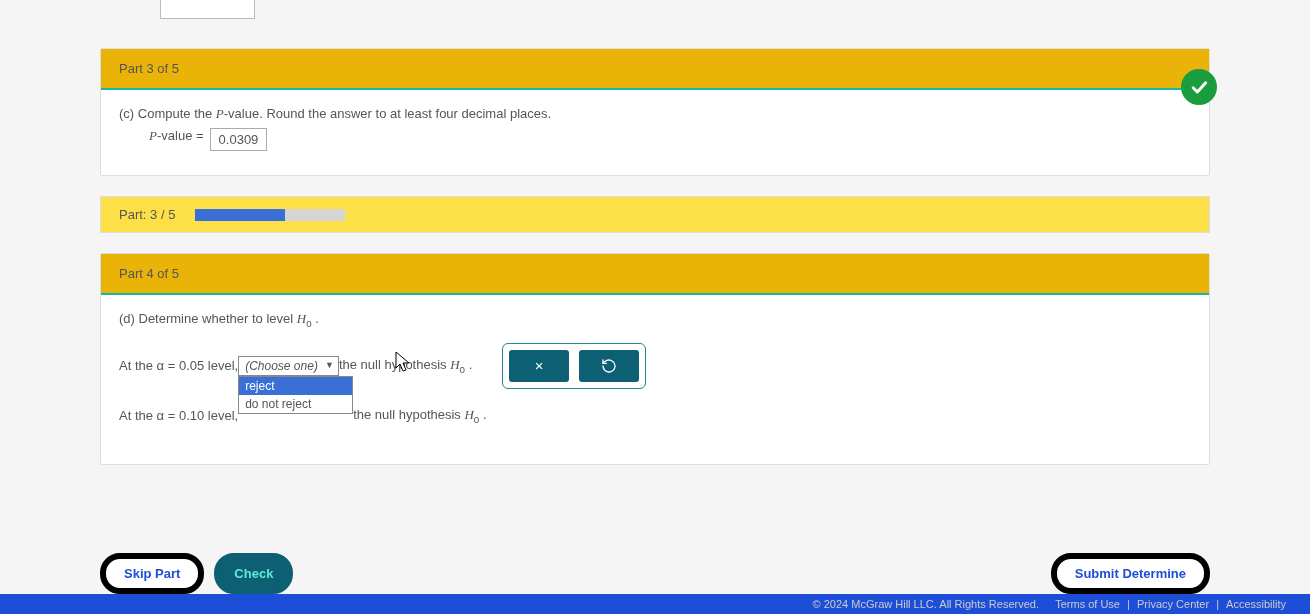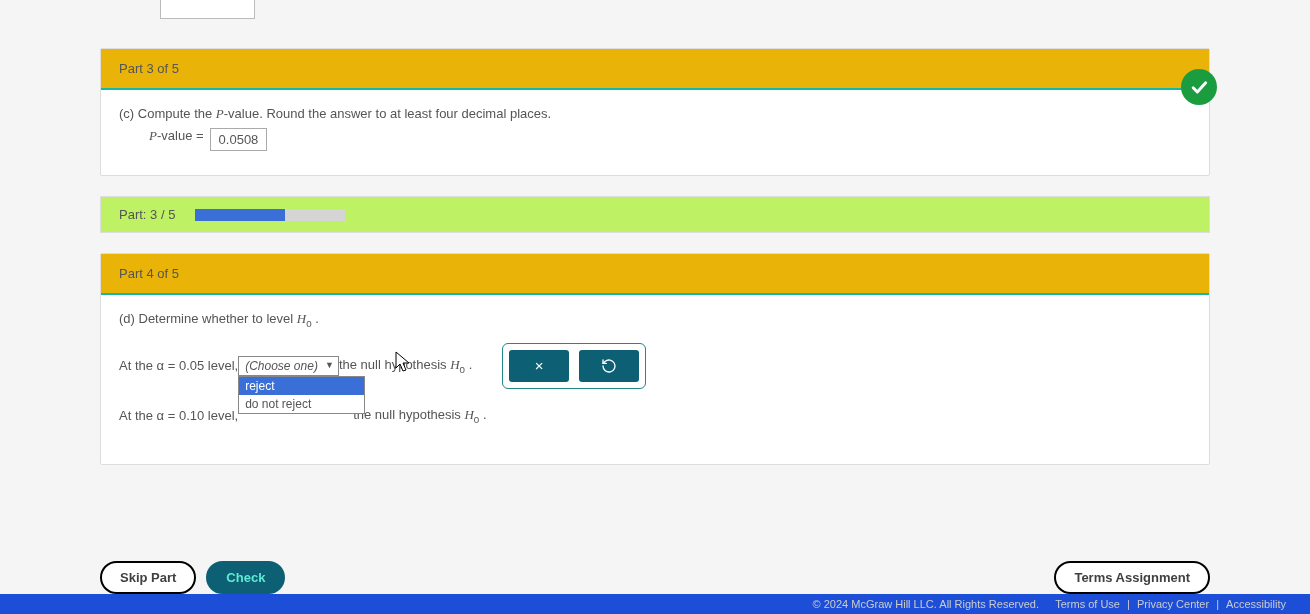"0.0508" span.value-box { text: 0.0508 -> 0.0309 }
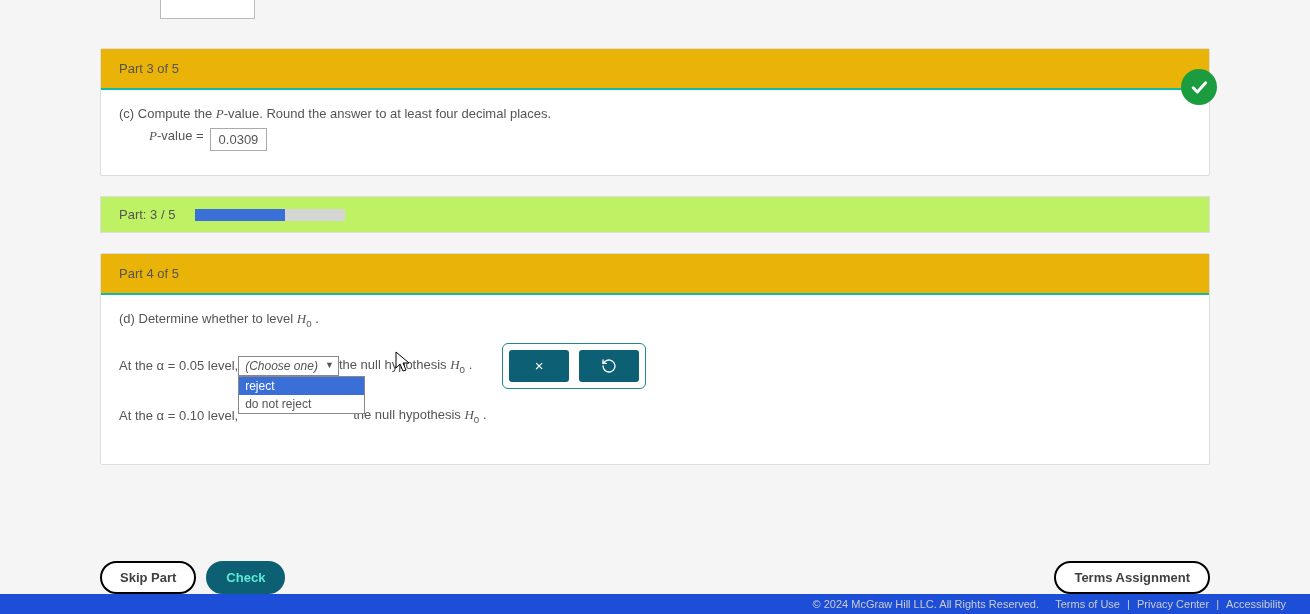"Part: 3 / 5" .progress-row { background: #bef264 -> #fde047 }
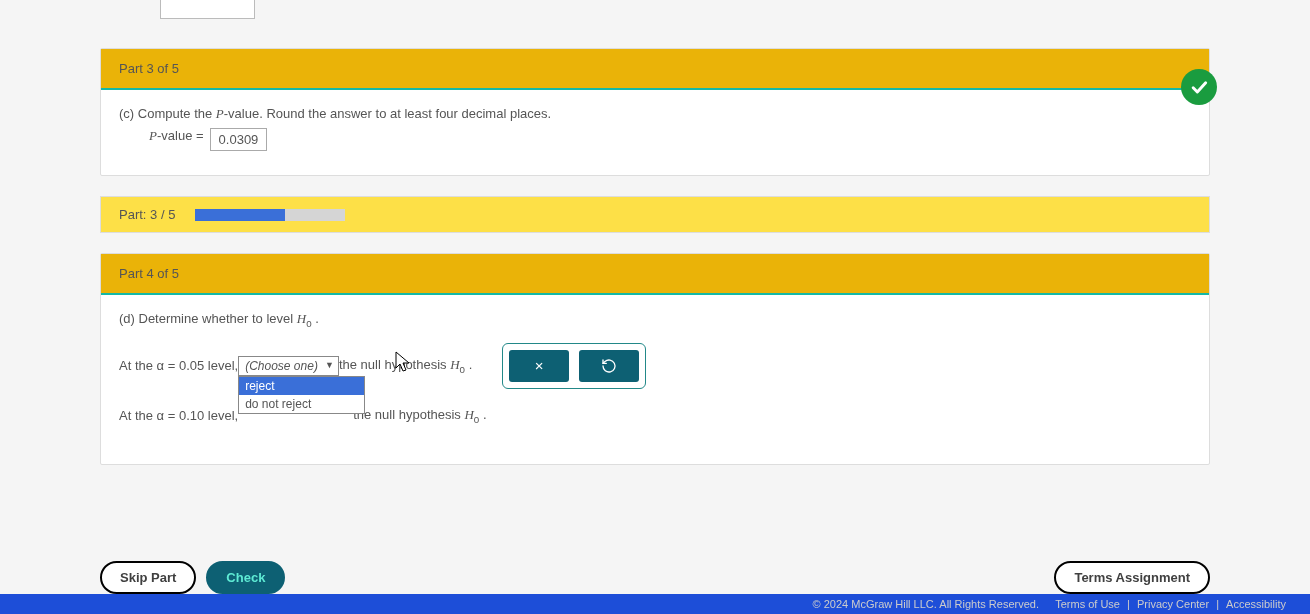"reject" .dropdown-menu { width: 127px -> 115px }
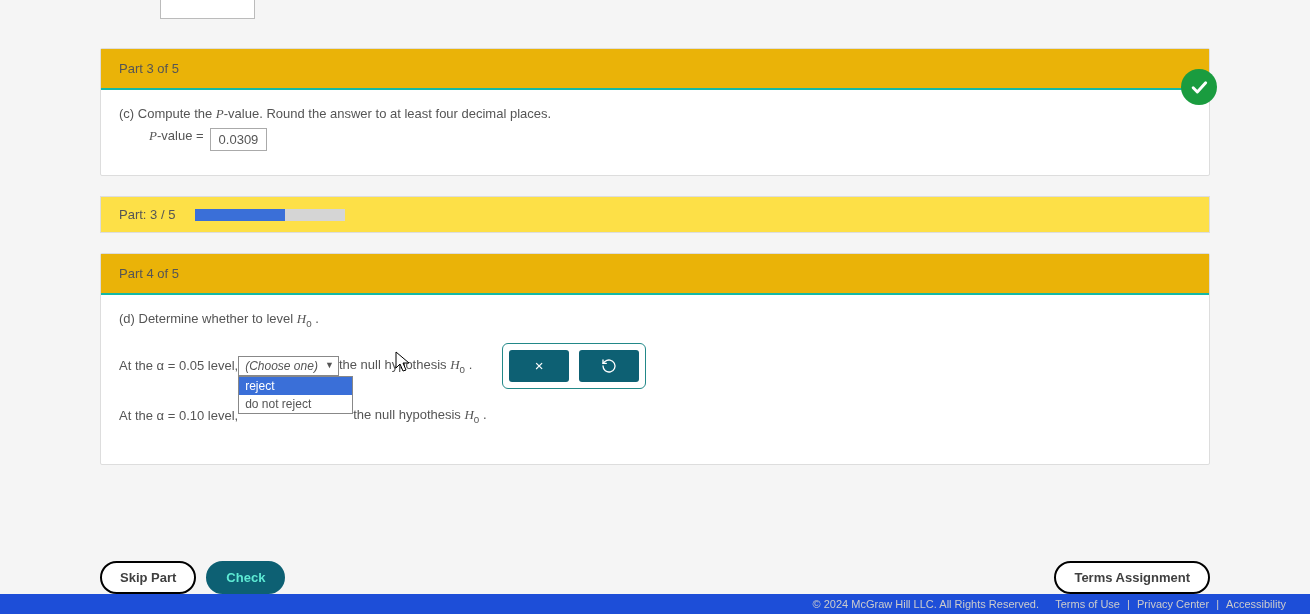"Skip Part" .btn-outline { border: 2px solid #000000 -> 6px solid #000000; color: #404040 -> #1d4ed8 }
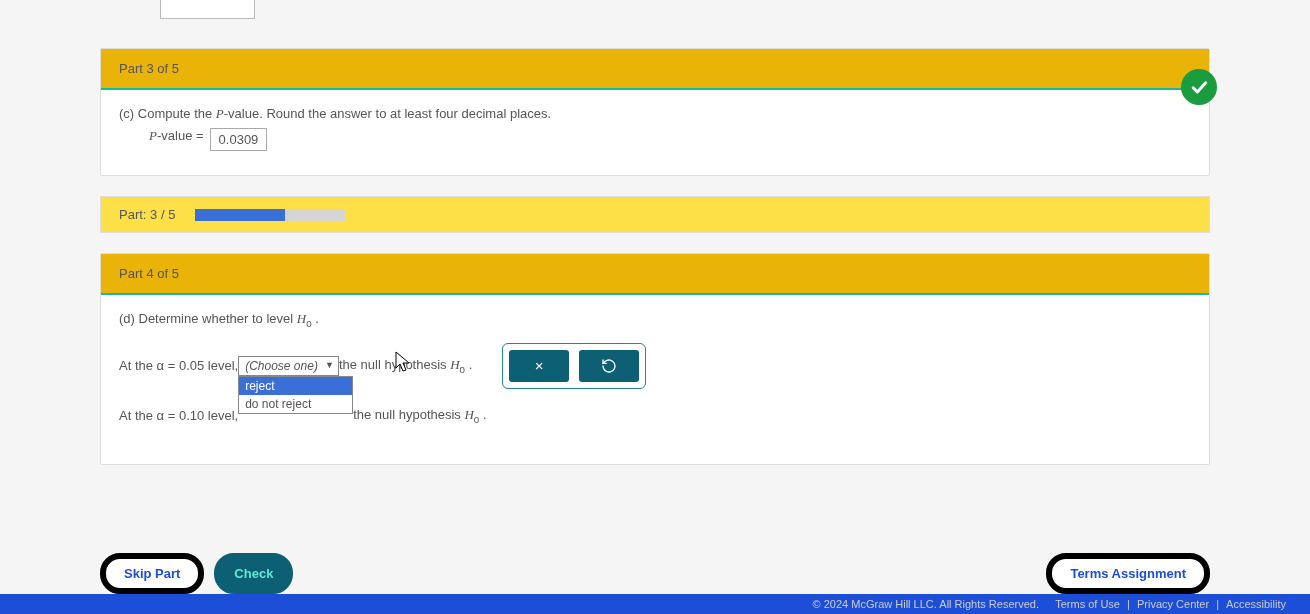"Terms Assignment" button.btn-outline { text: Terms Assignment -> Submit Determine }
